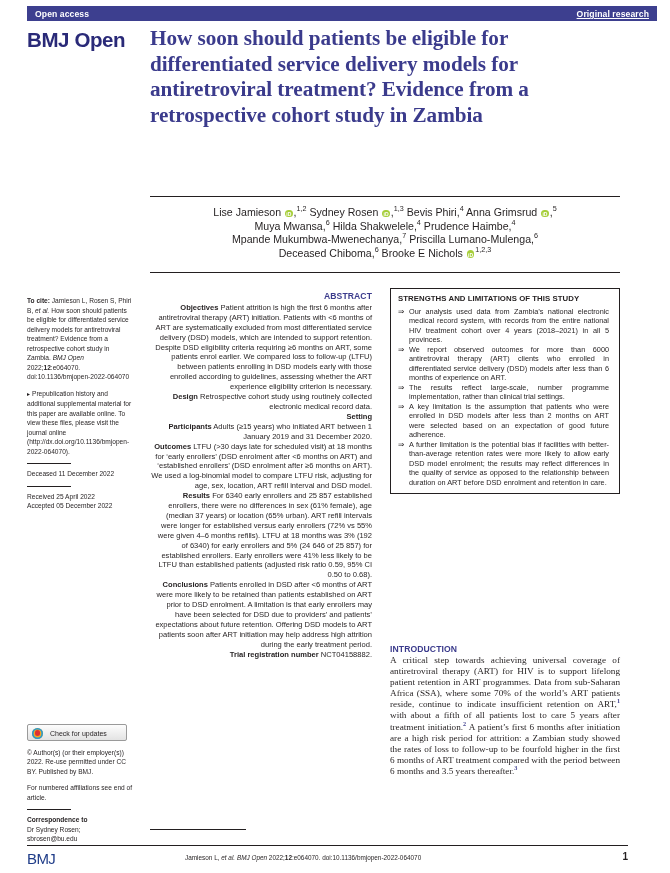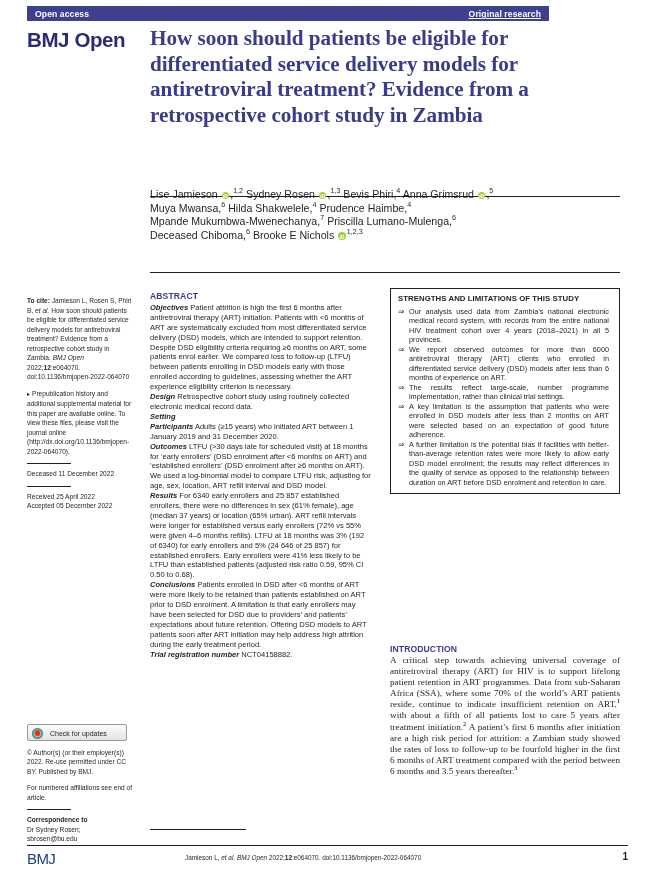"Open access" .topbar { width: 522px -> 630px }
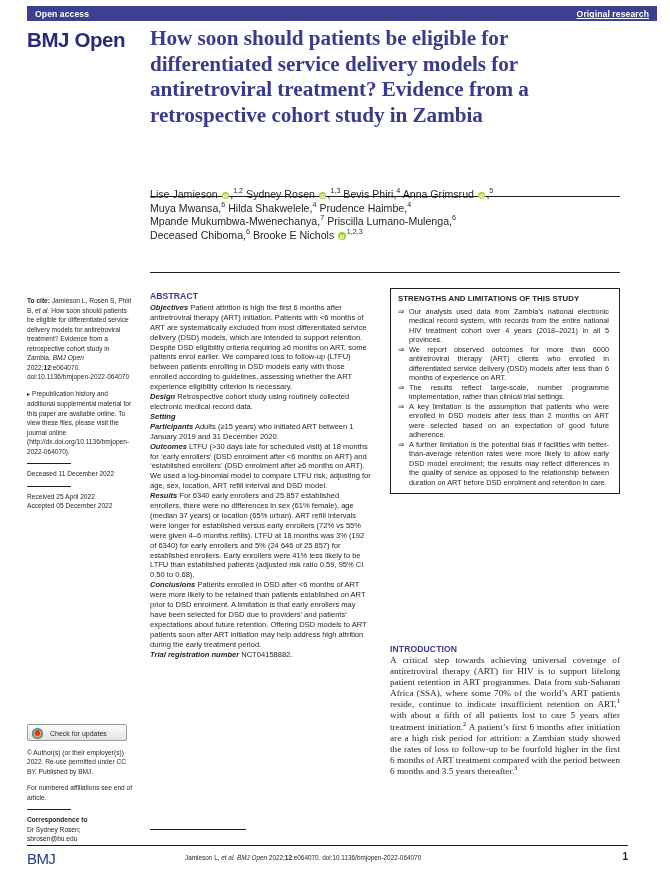"Lise Jamieson ,1,2 Sydney Rosen" .authors { text-align: none -> center; top: 188px -> 206px }
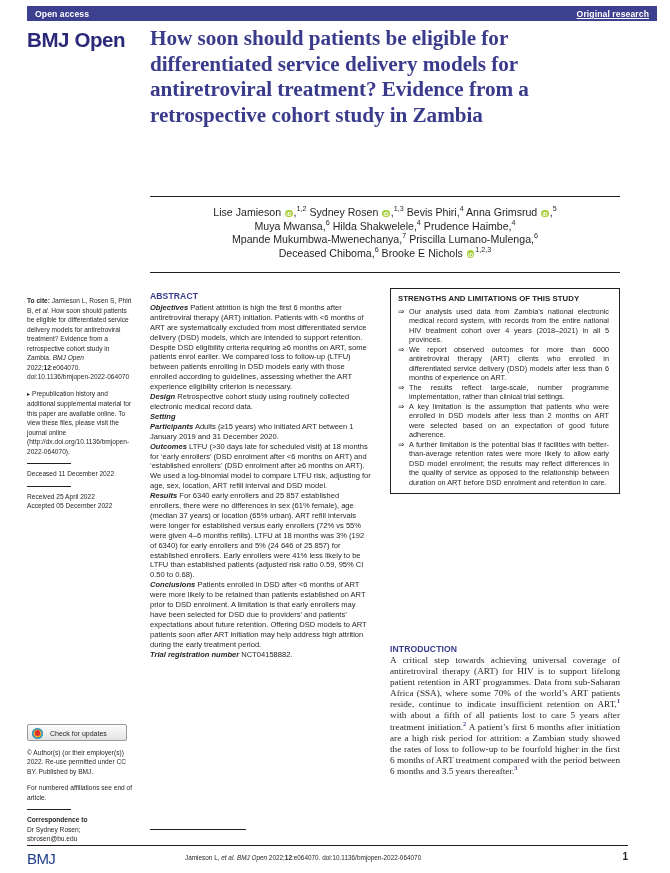"ABSTRACT" .abstract { text-align: left -> right }
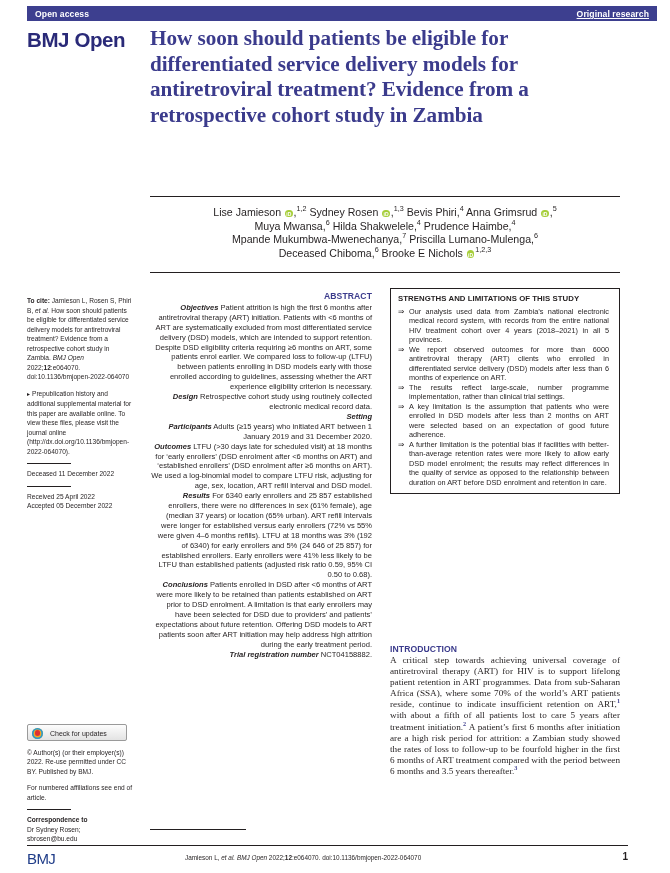"Objectives" .abstract b { font-style: italic -> none }
